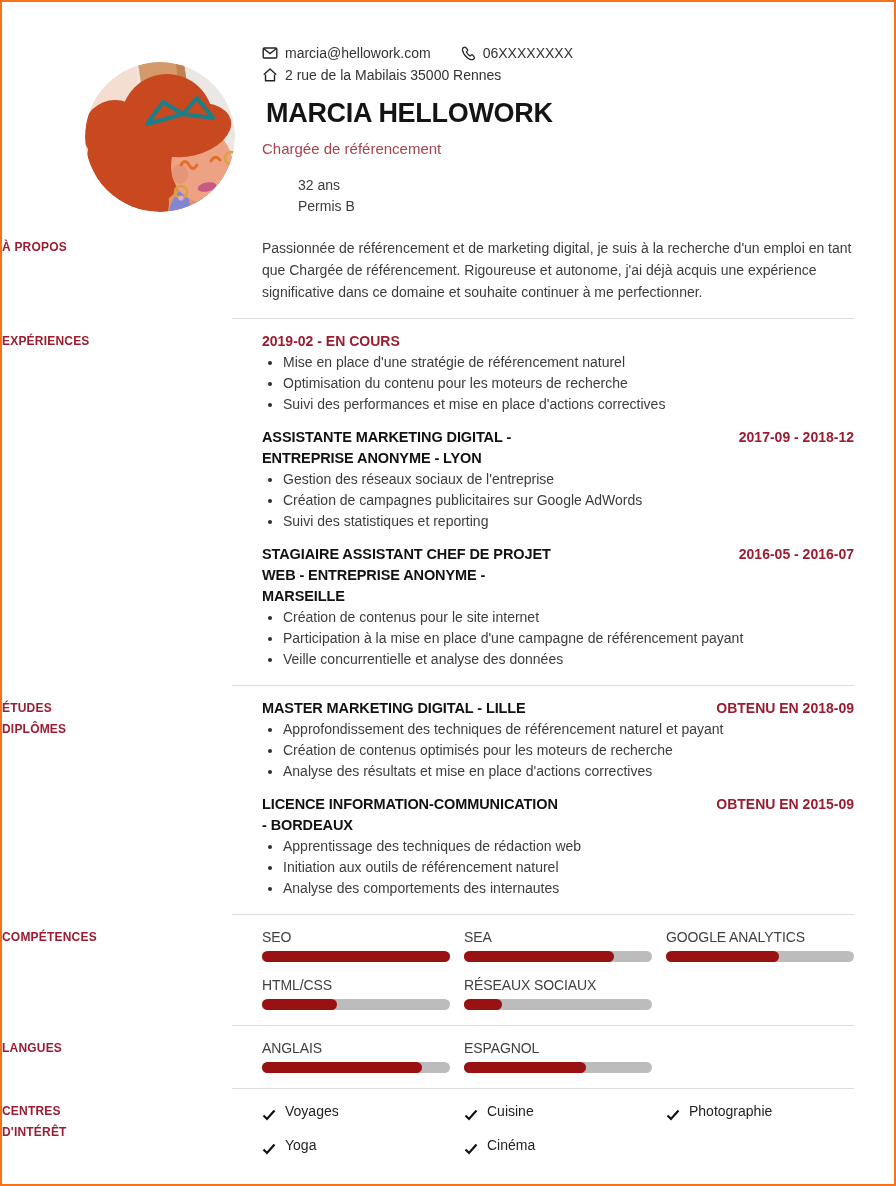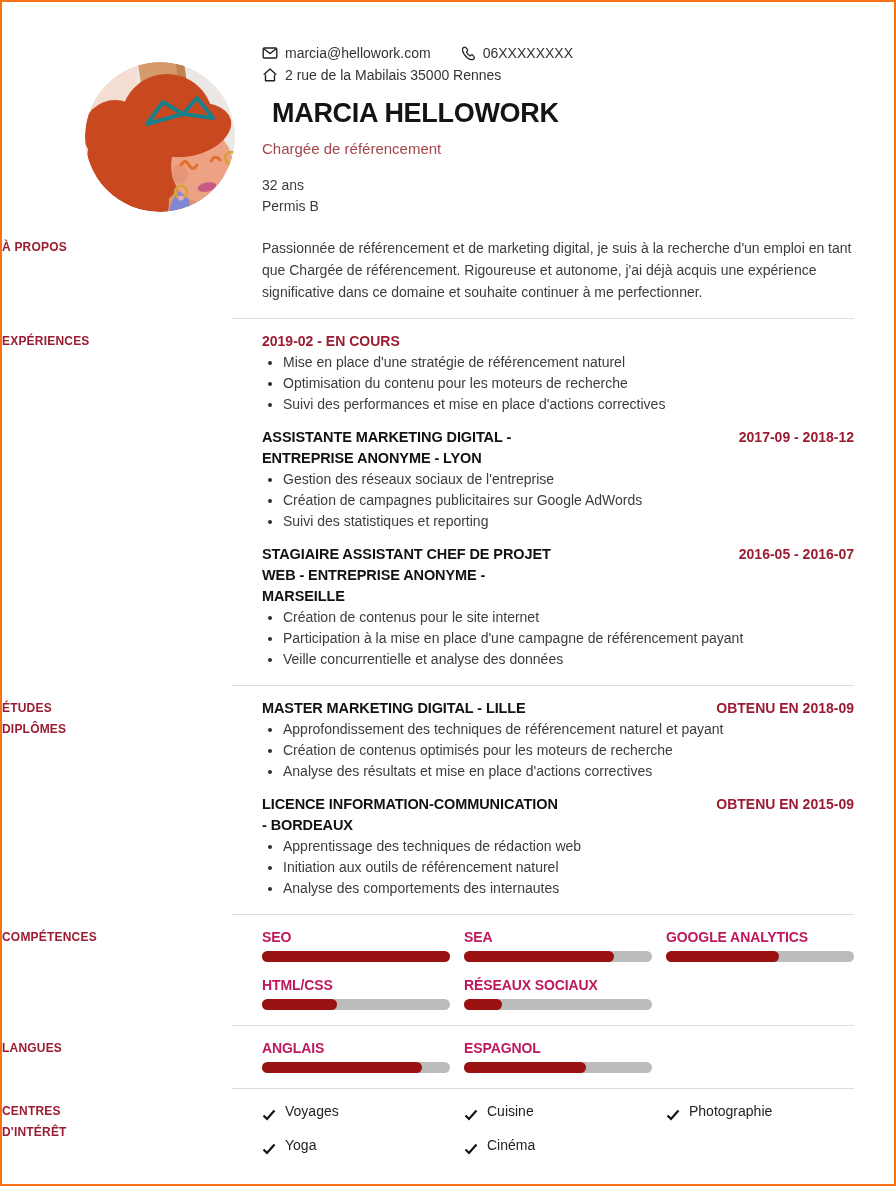"MARCIA HELLOWORK" h1.name { margin: 12px 10px 0 -> 12px 4px 0 }
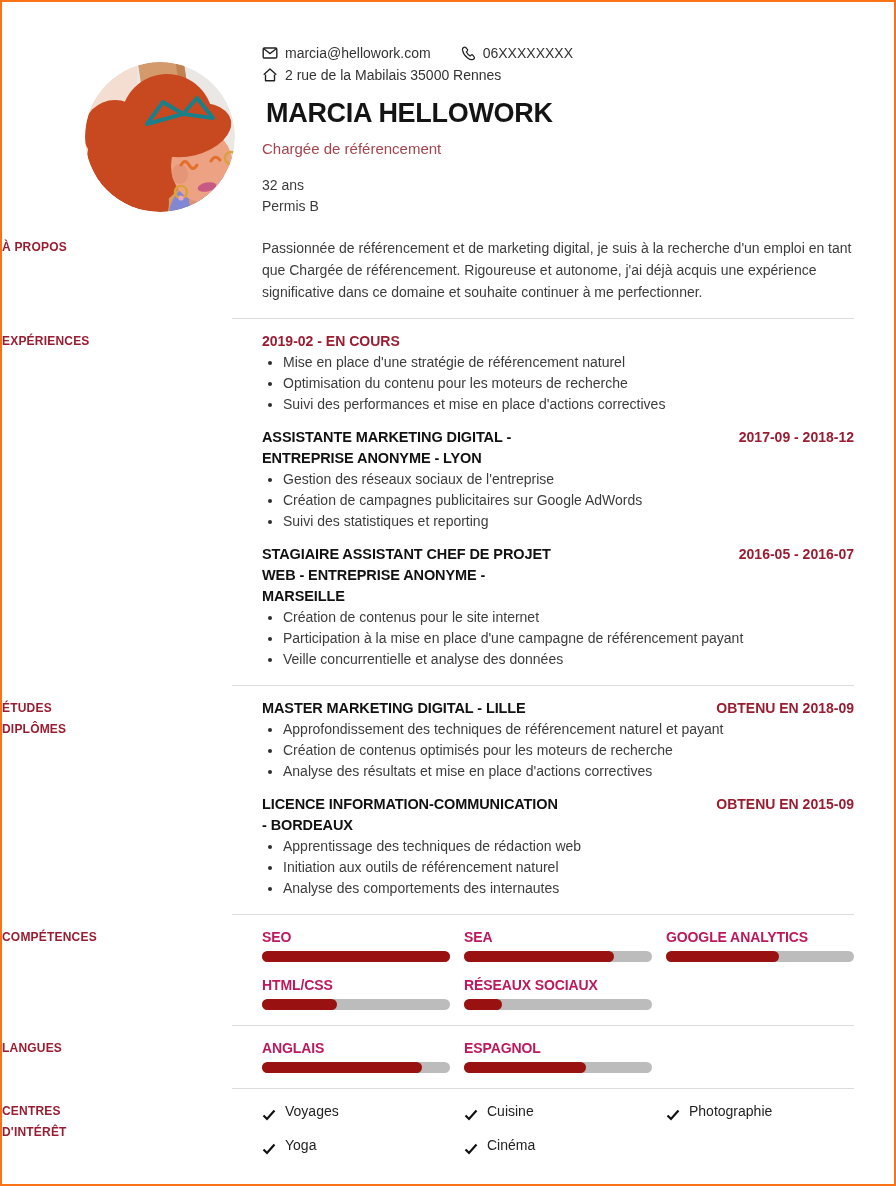"32 ans" .meta { margin-left: none -> 36px }
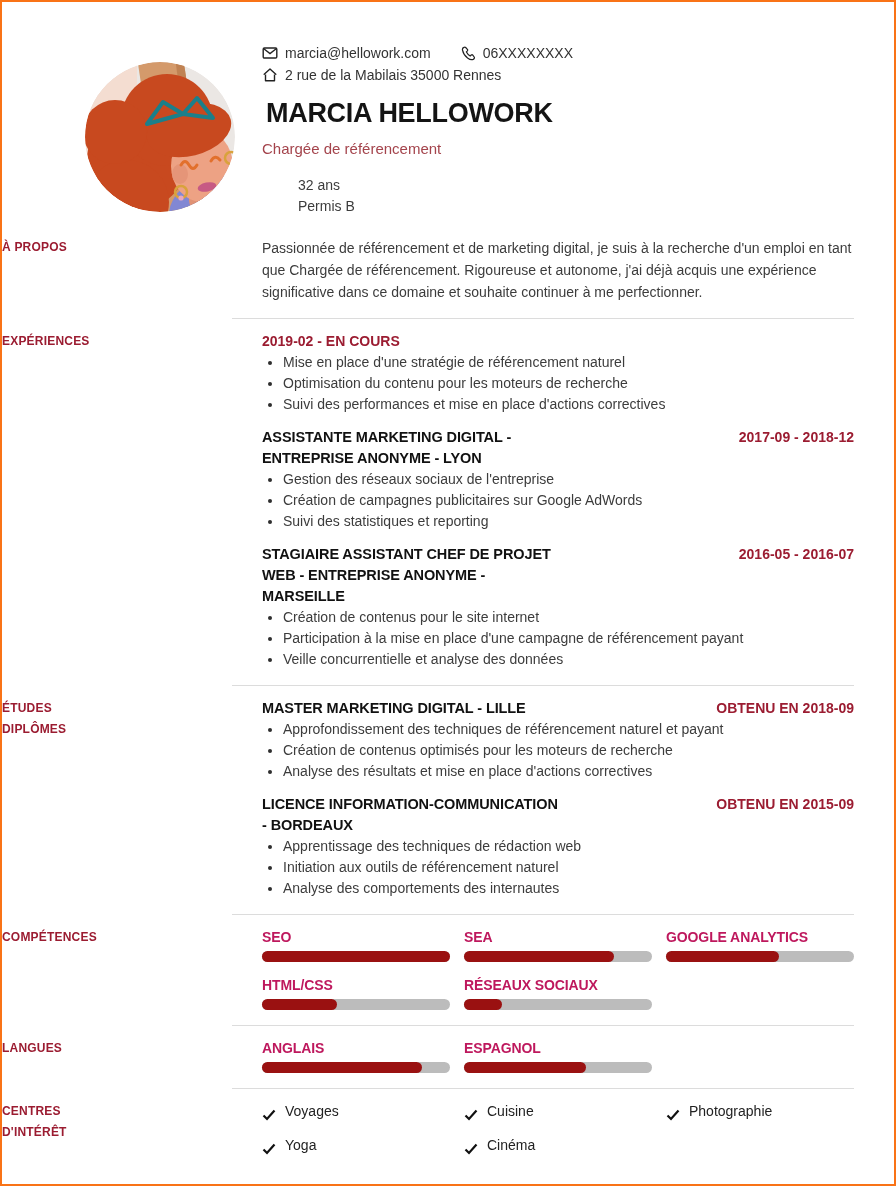"SEO" .skill-name { color: #be185d -> #404040; font-weight: 700 -> 400 }
